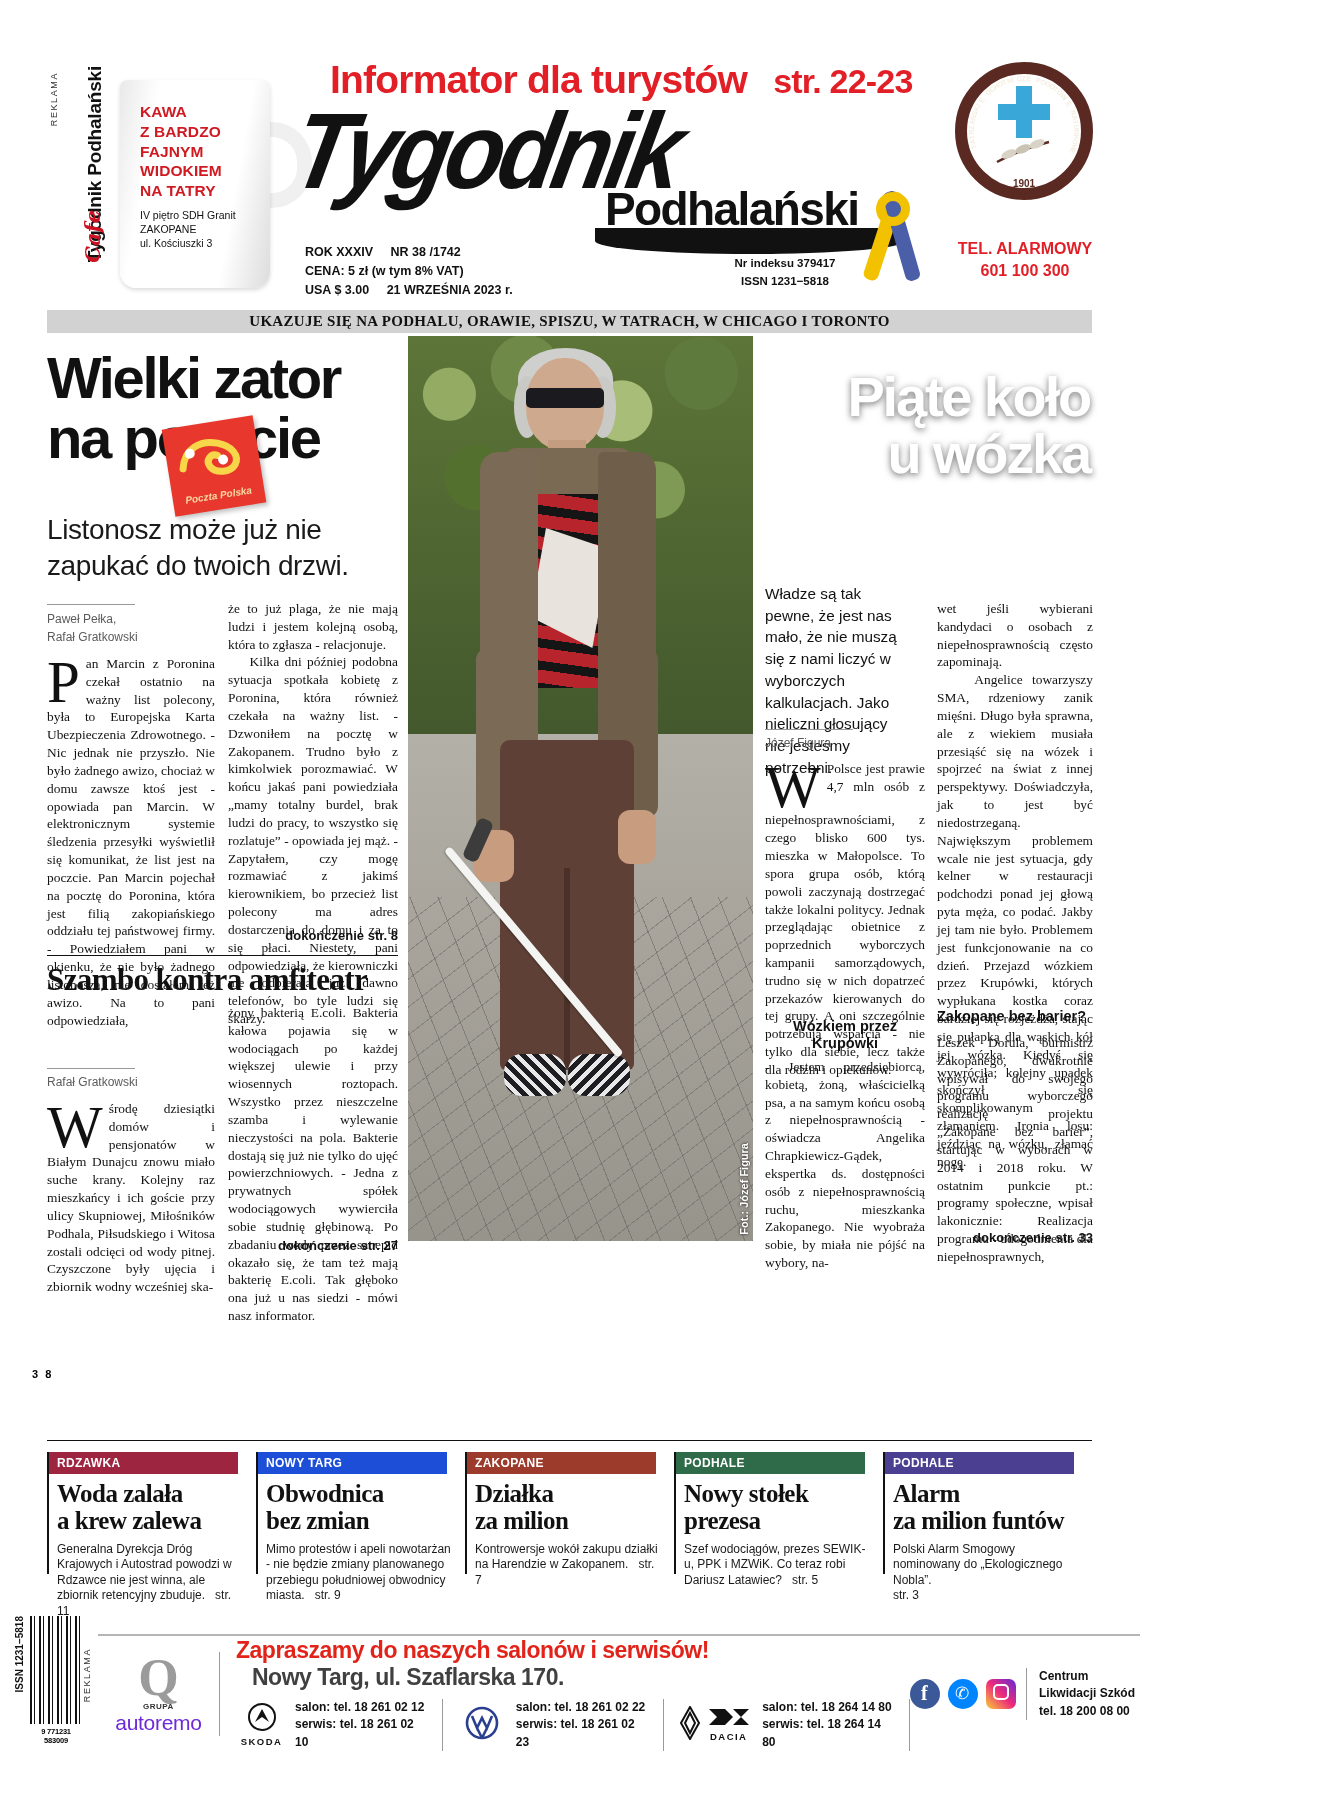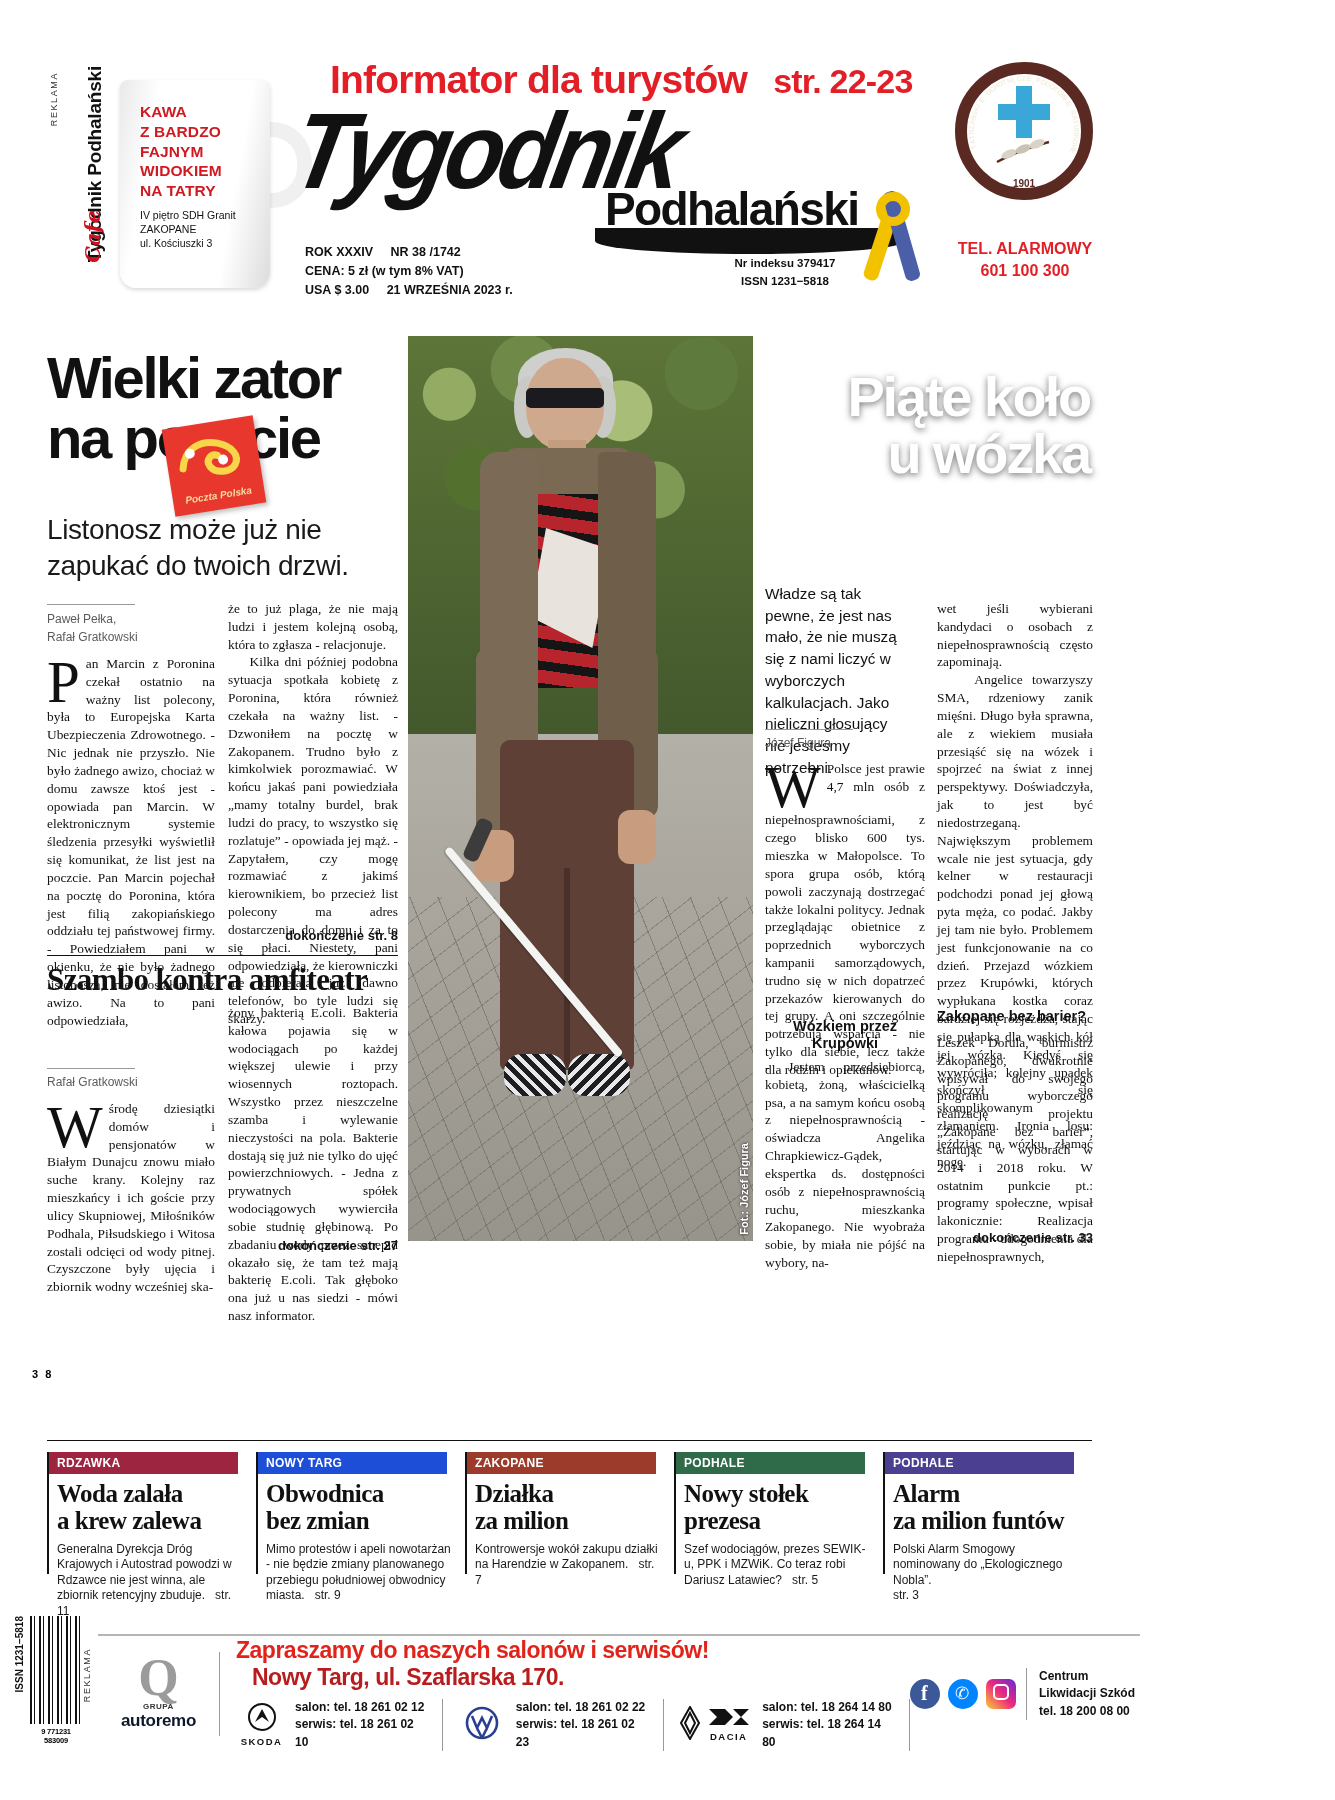"UKAZUJE SIĘ NA PODHALU, ORAWIE," div.strip { html: none -> <div> <div>UKAZUJE SIĘ NA PODHALU, ORAWIE, SPISZU, W TATRACH, W CHICAGO I TORONTO</div> </div> }
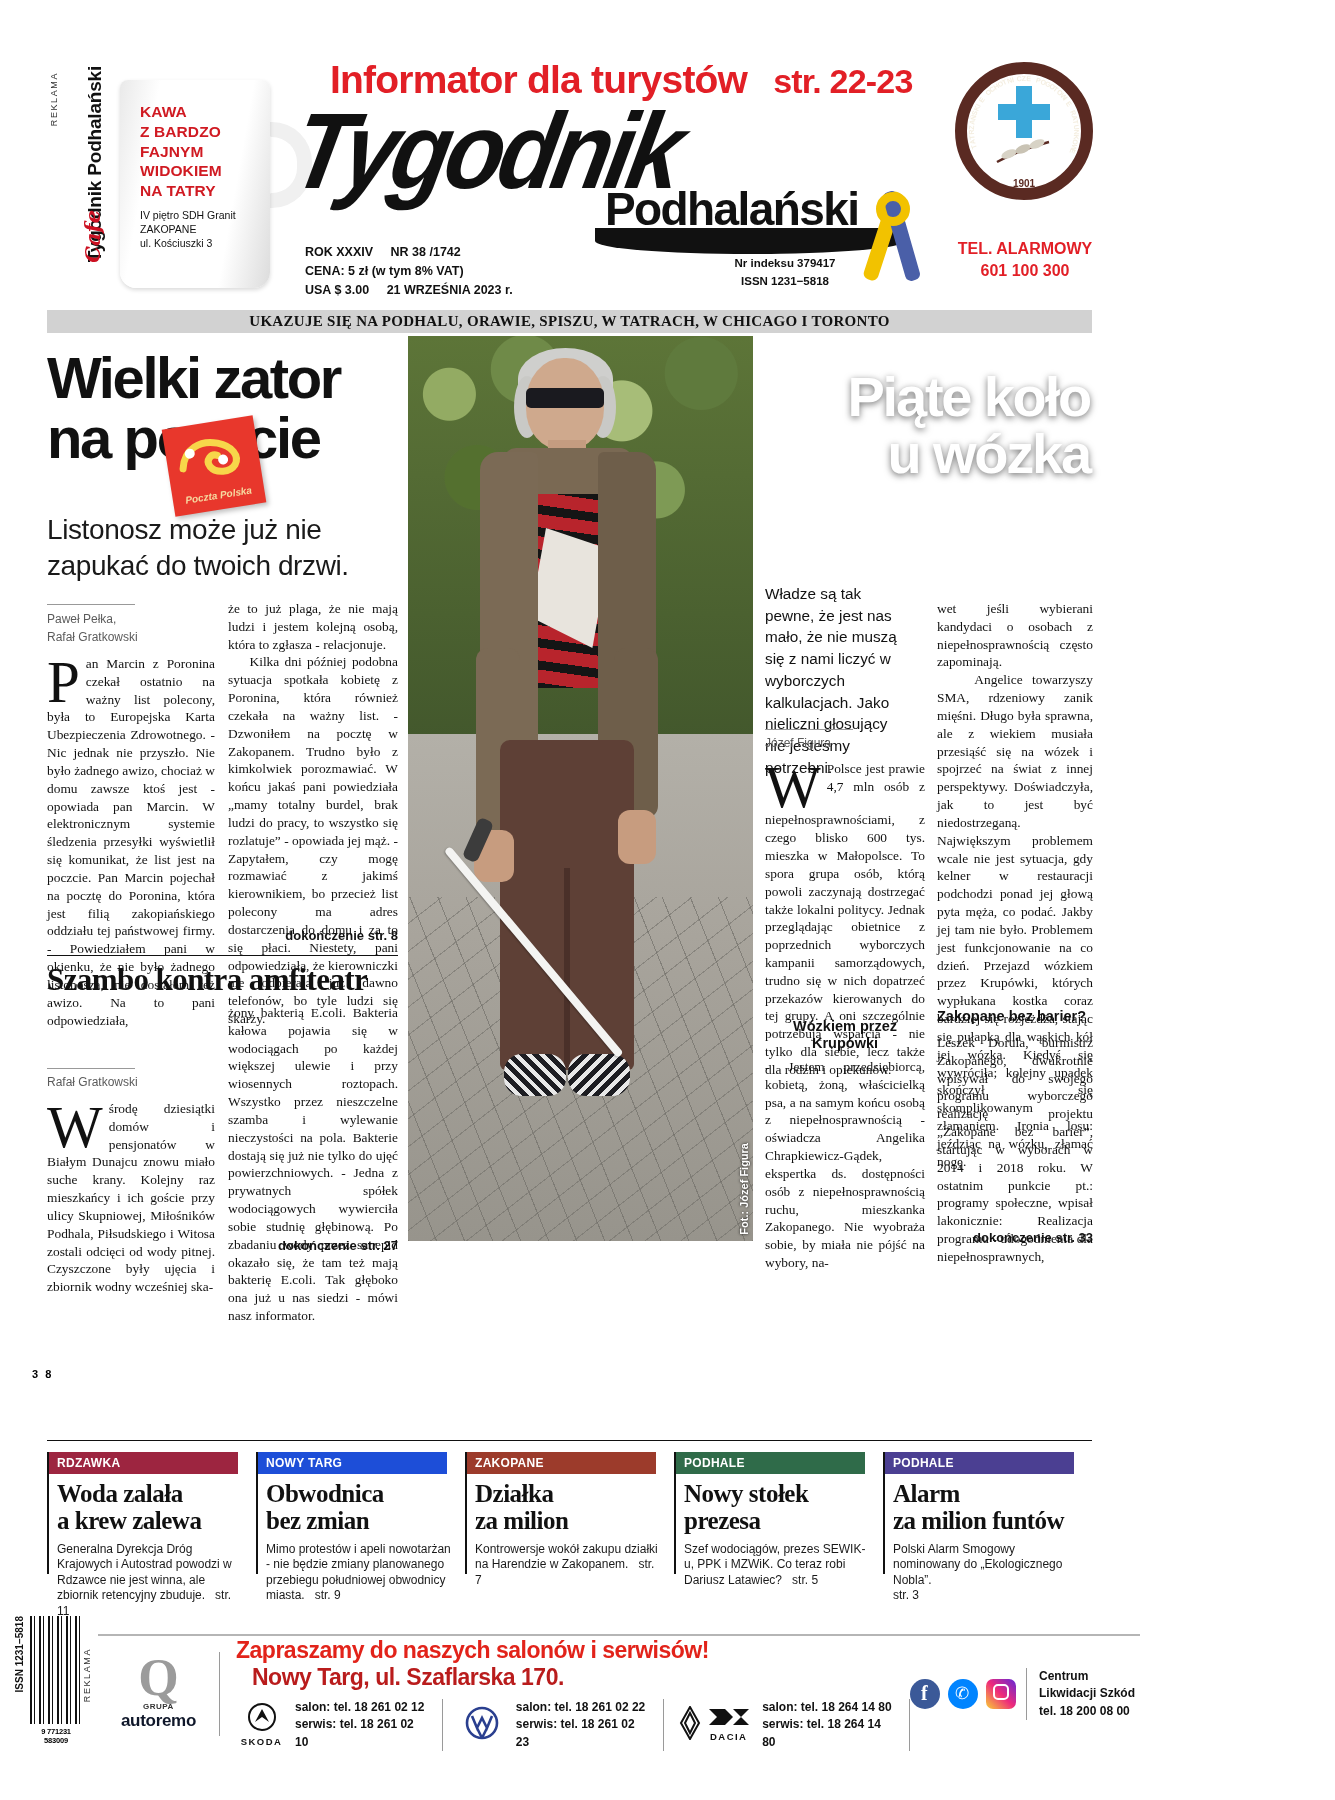"Nowy Targ, ul. Szaflarska 170." .ba-addr { color: #b91c1c -> #404040 }
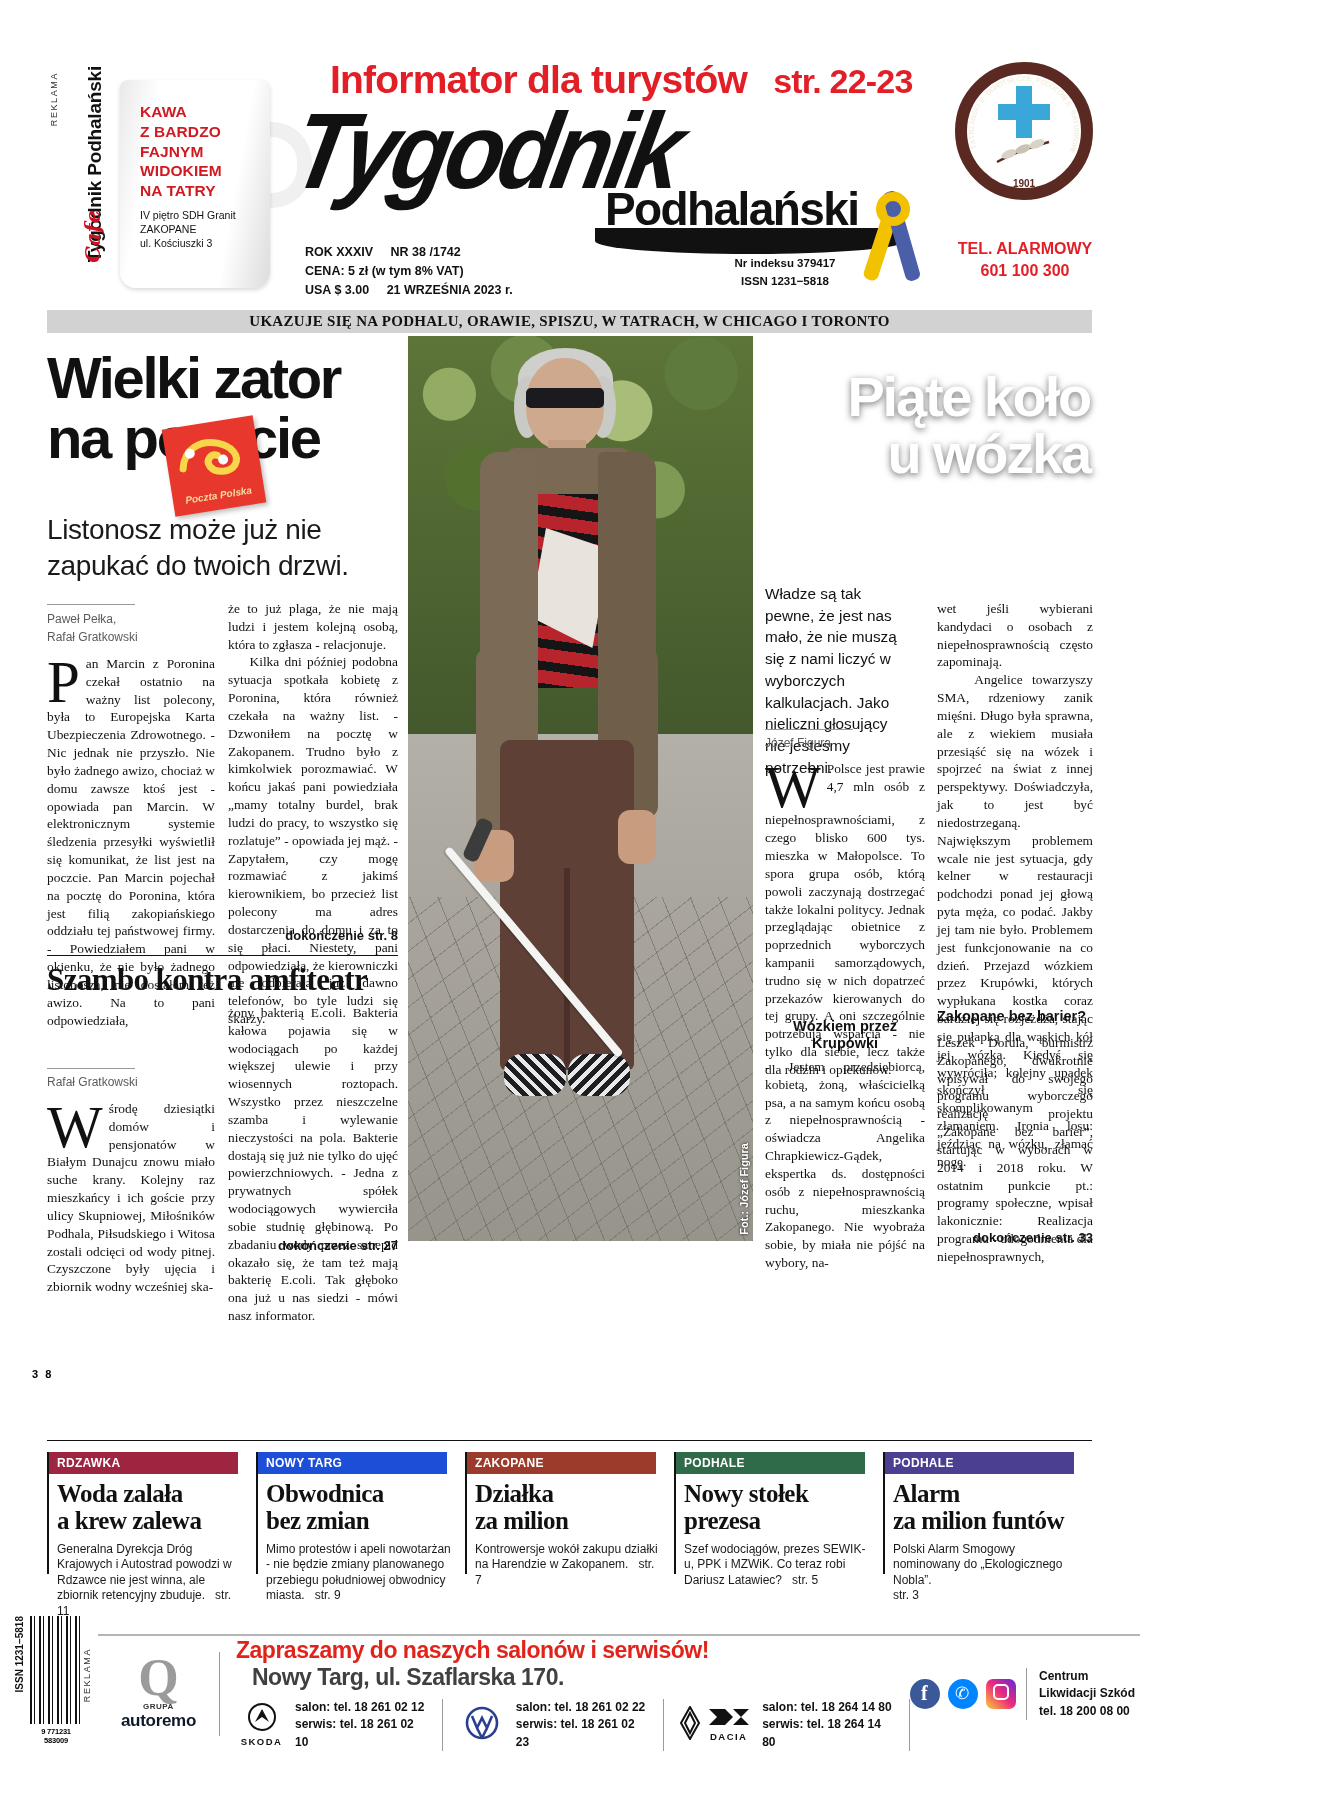"autoremo" .ba-auto { color: #0f172a -> #6d28d9; font-size: 17px -> 21px; font-weight: bold -> normal }
